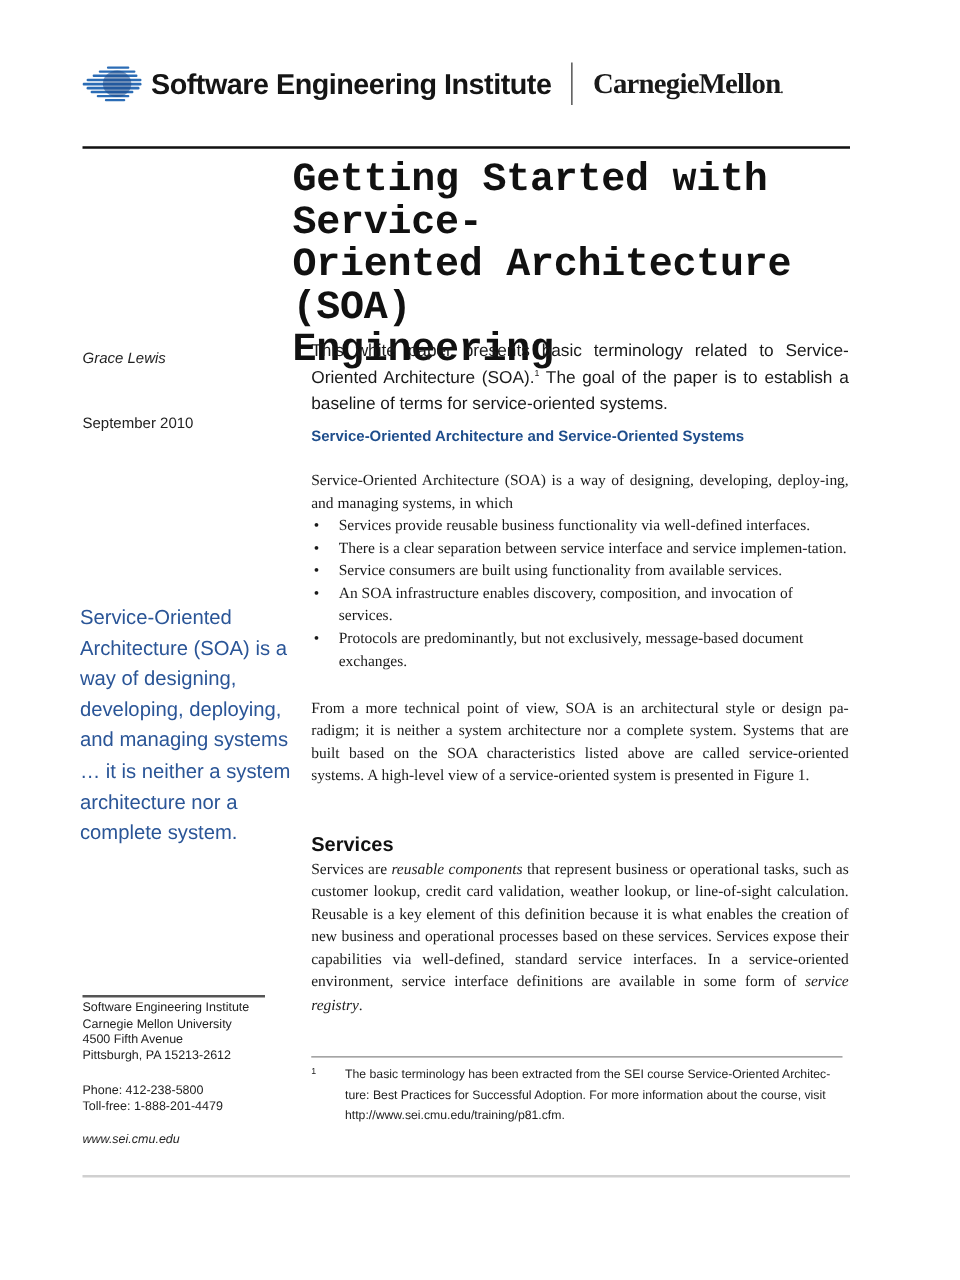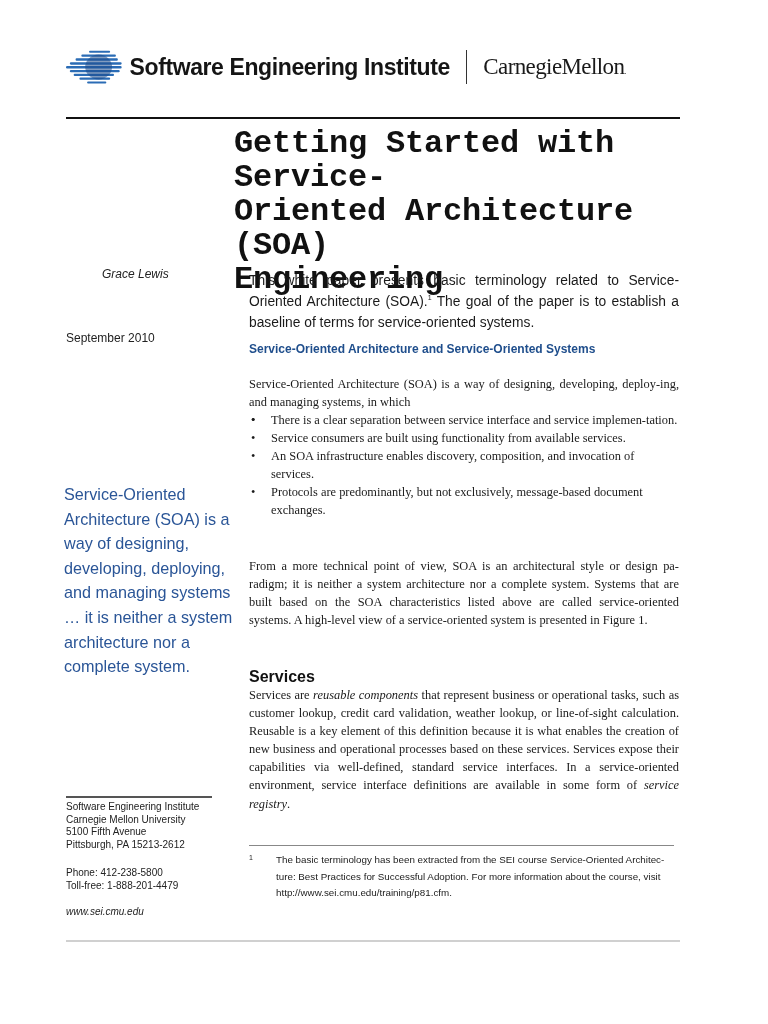"CarnegieMellon." .cmu-name { font-weight: normal -> bold }
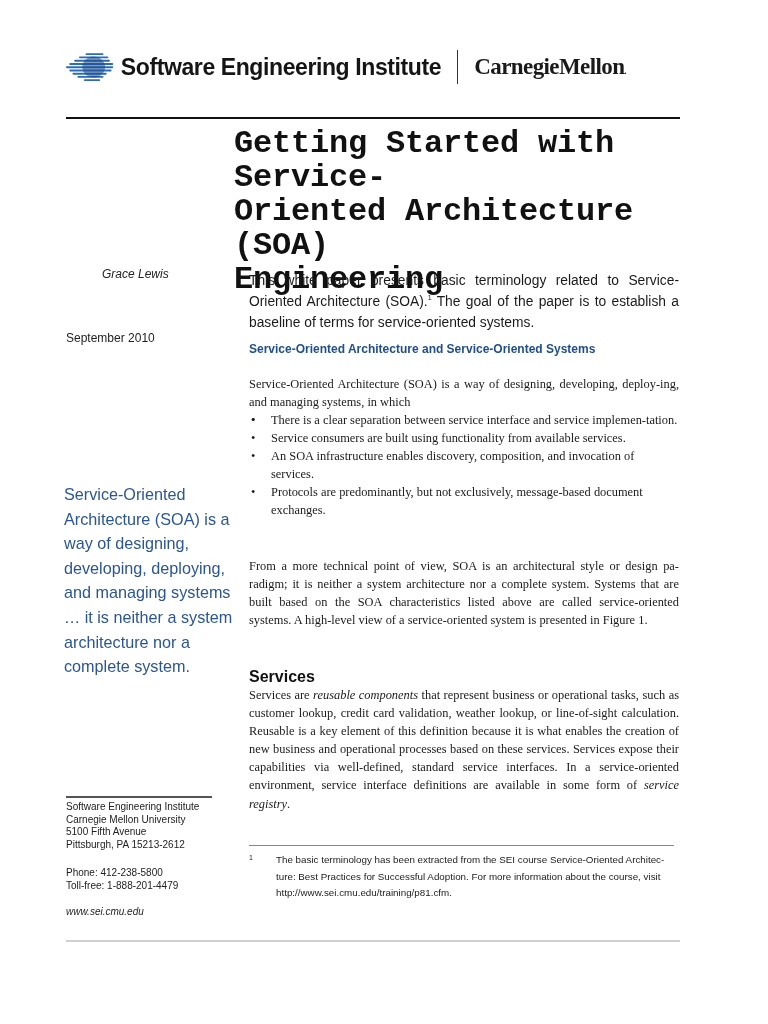"Grace Lewis" .author { margin-left: 36px -> none; top: 267px -> 279px }
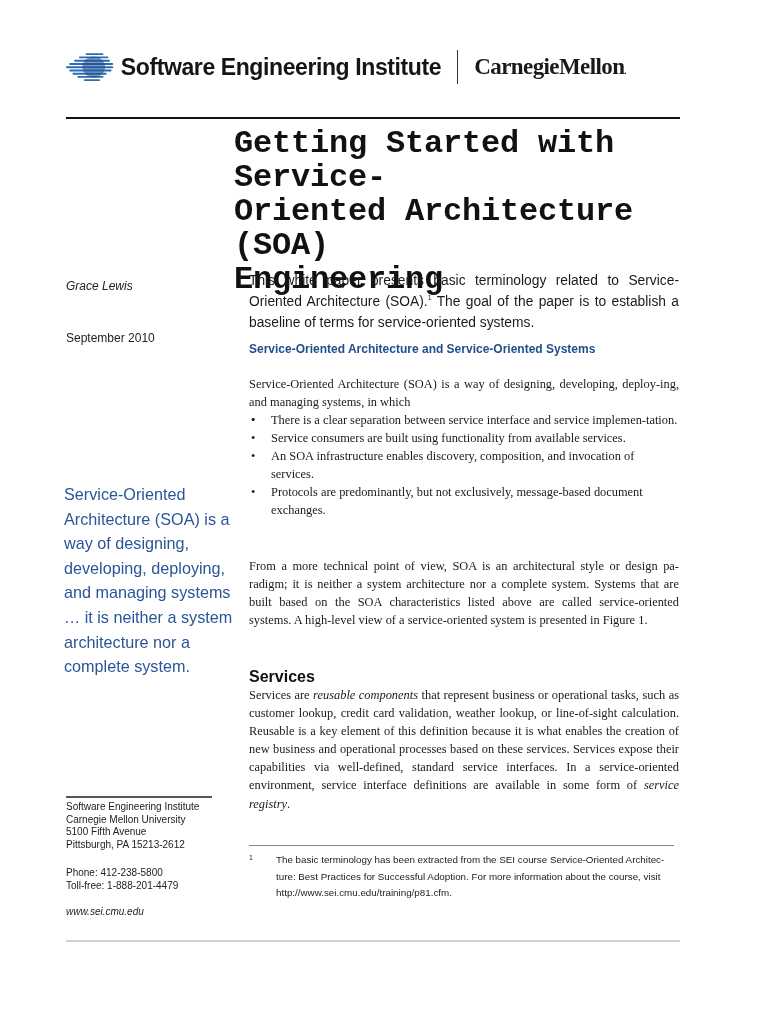"Services provide reusable business" span { html: none -> <span>Services provide reusable business functionality via well-defined interfaces.</span> }
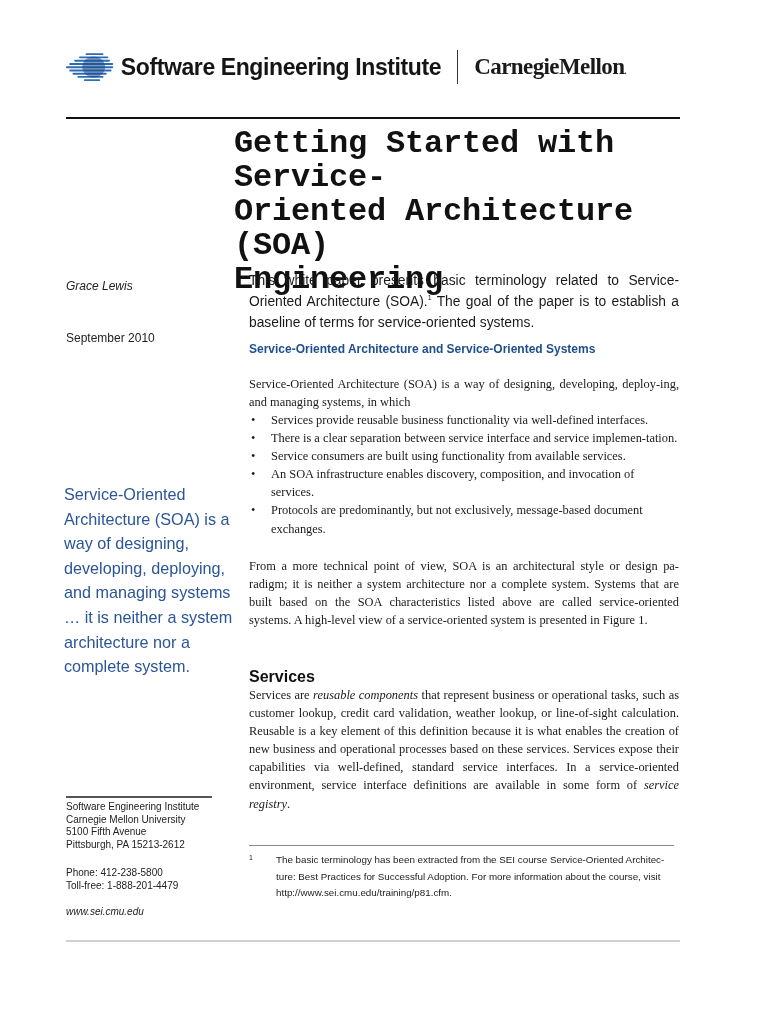"5100 Fifth Avenue" div { text: 5100 -> 4500 }
